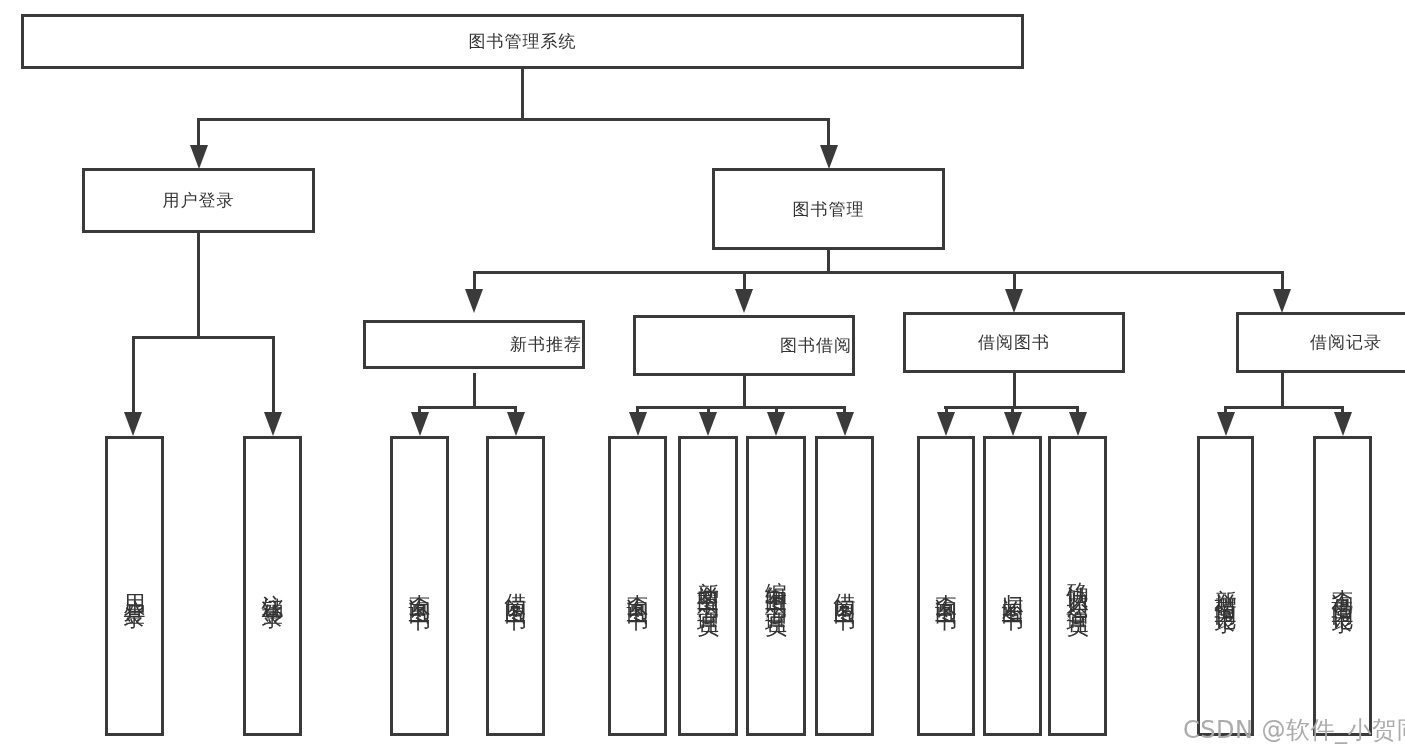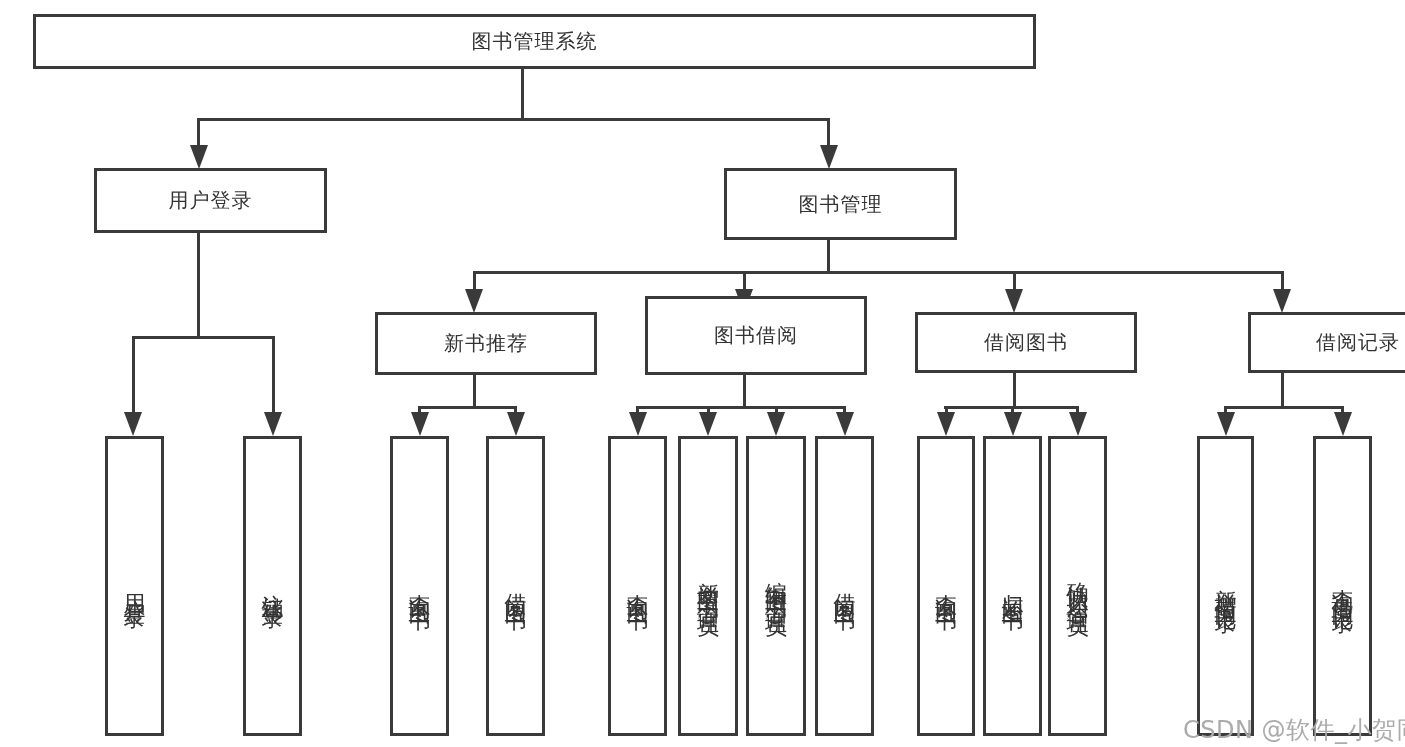"图书管理系统" .hnode { font-size: 20px -> 17px; margin-left: 12px -> none }
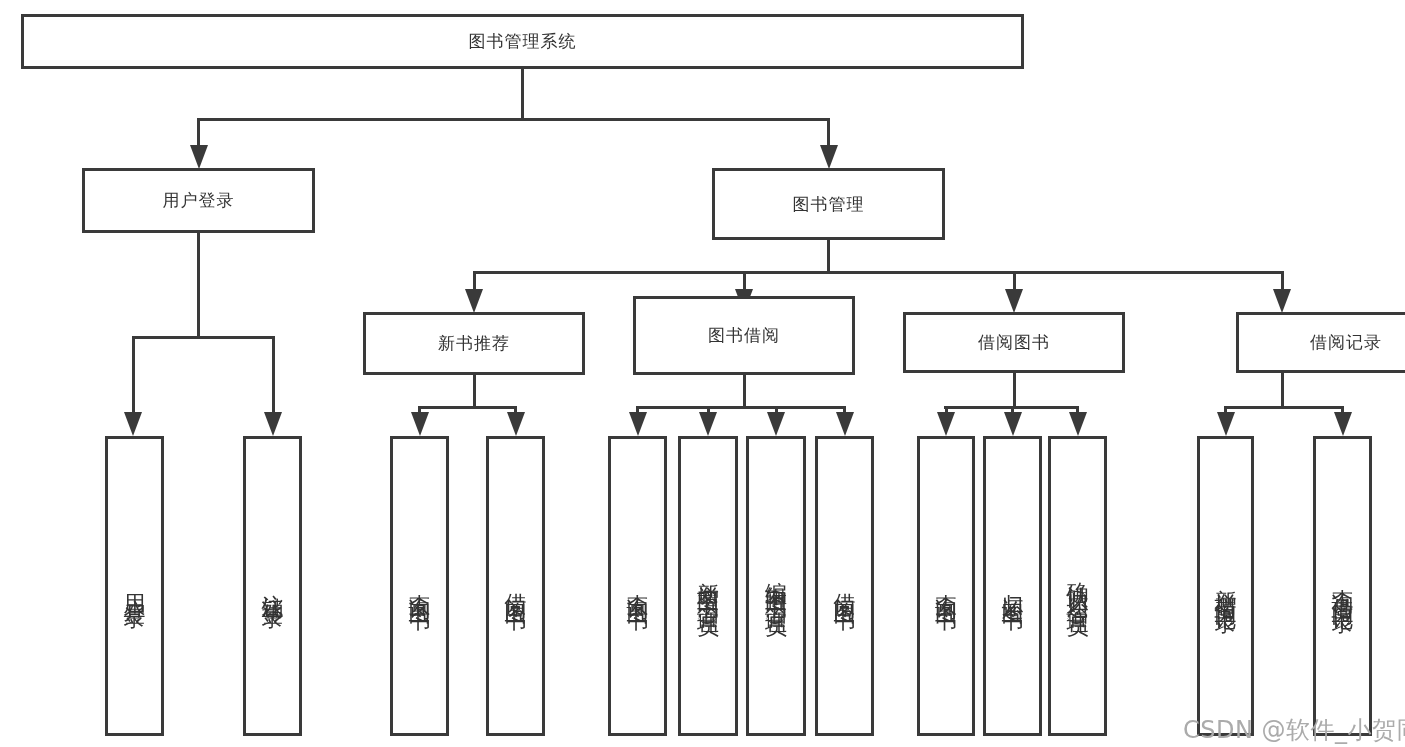"图书管理" div.node { height: 72px -> 82px }
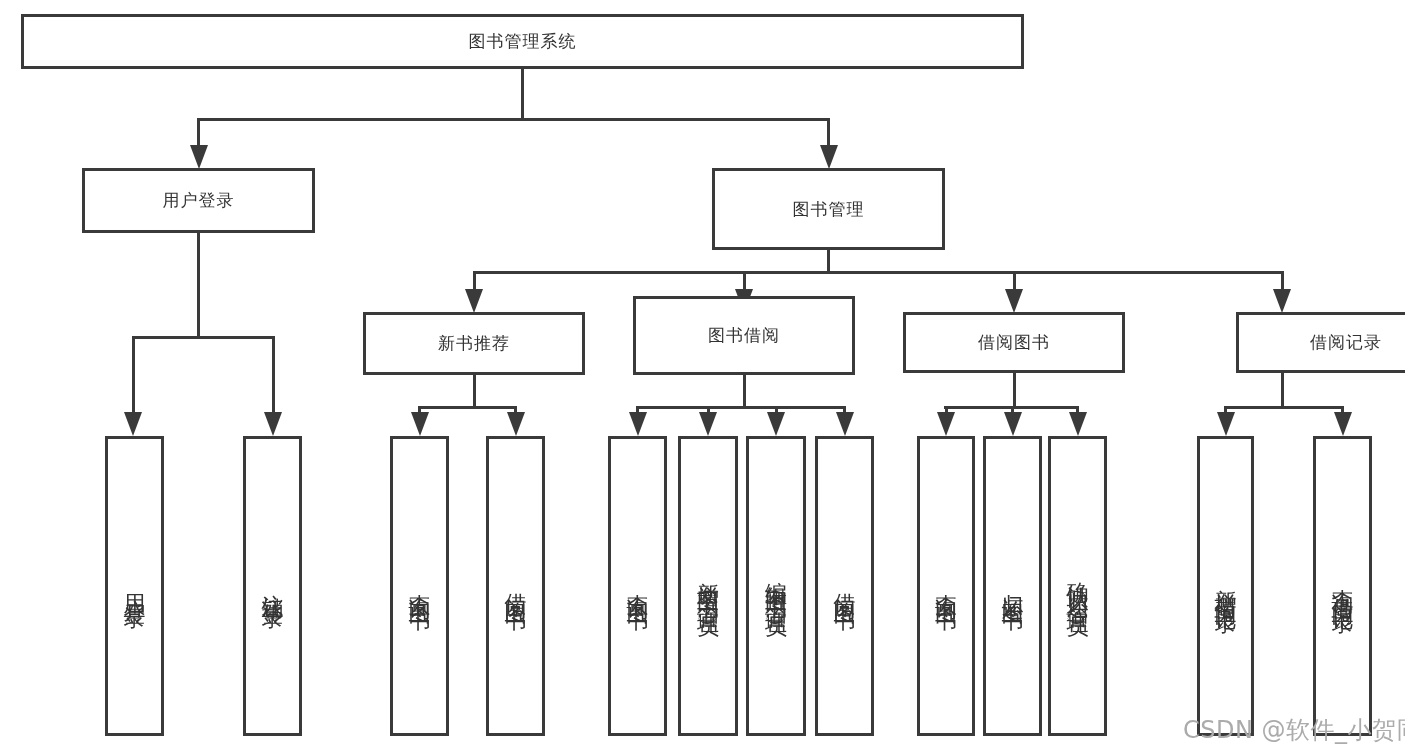"新书推荐" div.node { height: 63px -> 49px; justify-content: none -> flex-end; top: 312px -> 320px }
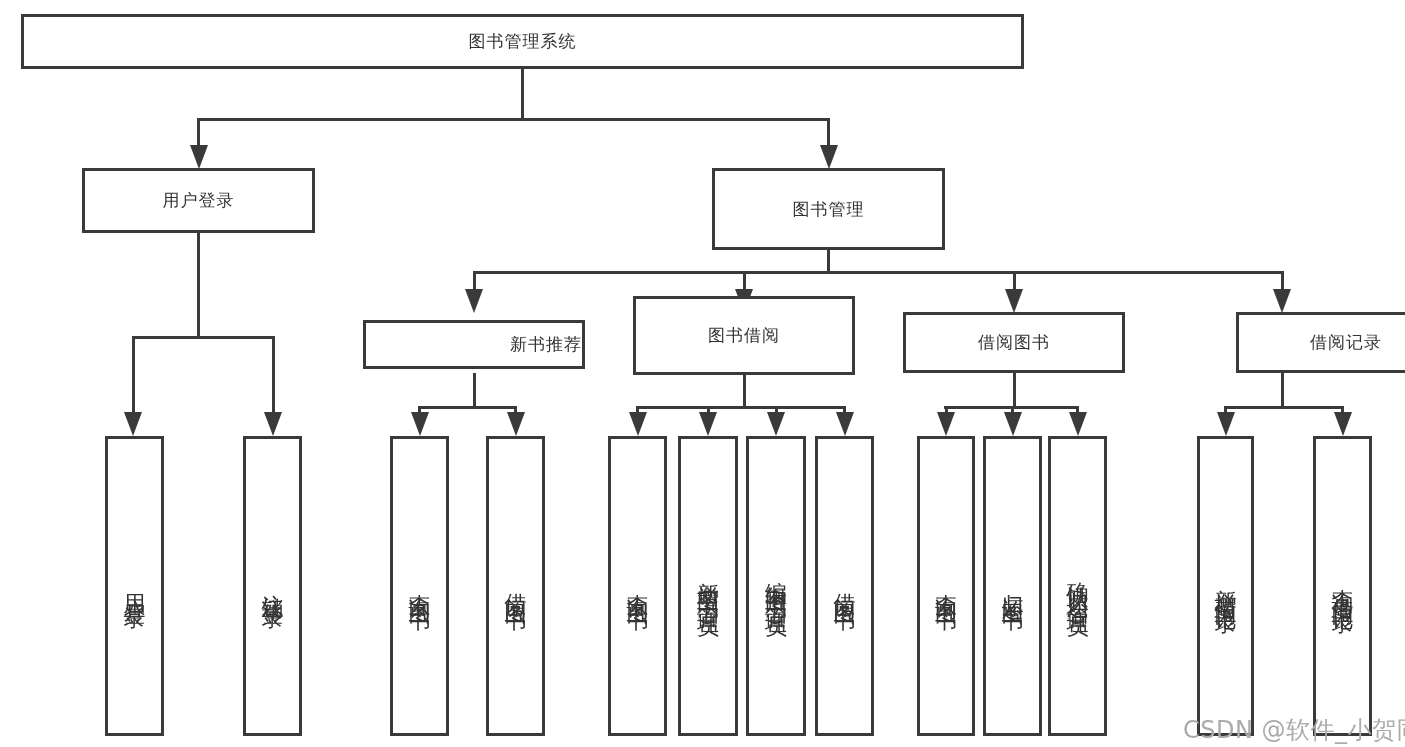"图书借阅" div.node { height: 79px -> 61px; justify-content: none -> flex-end; top: 296px -> 315px }
